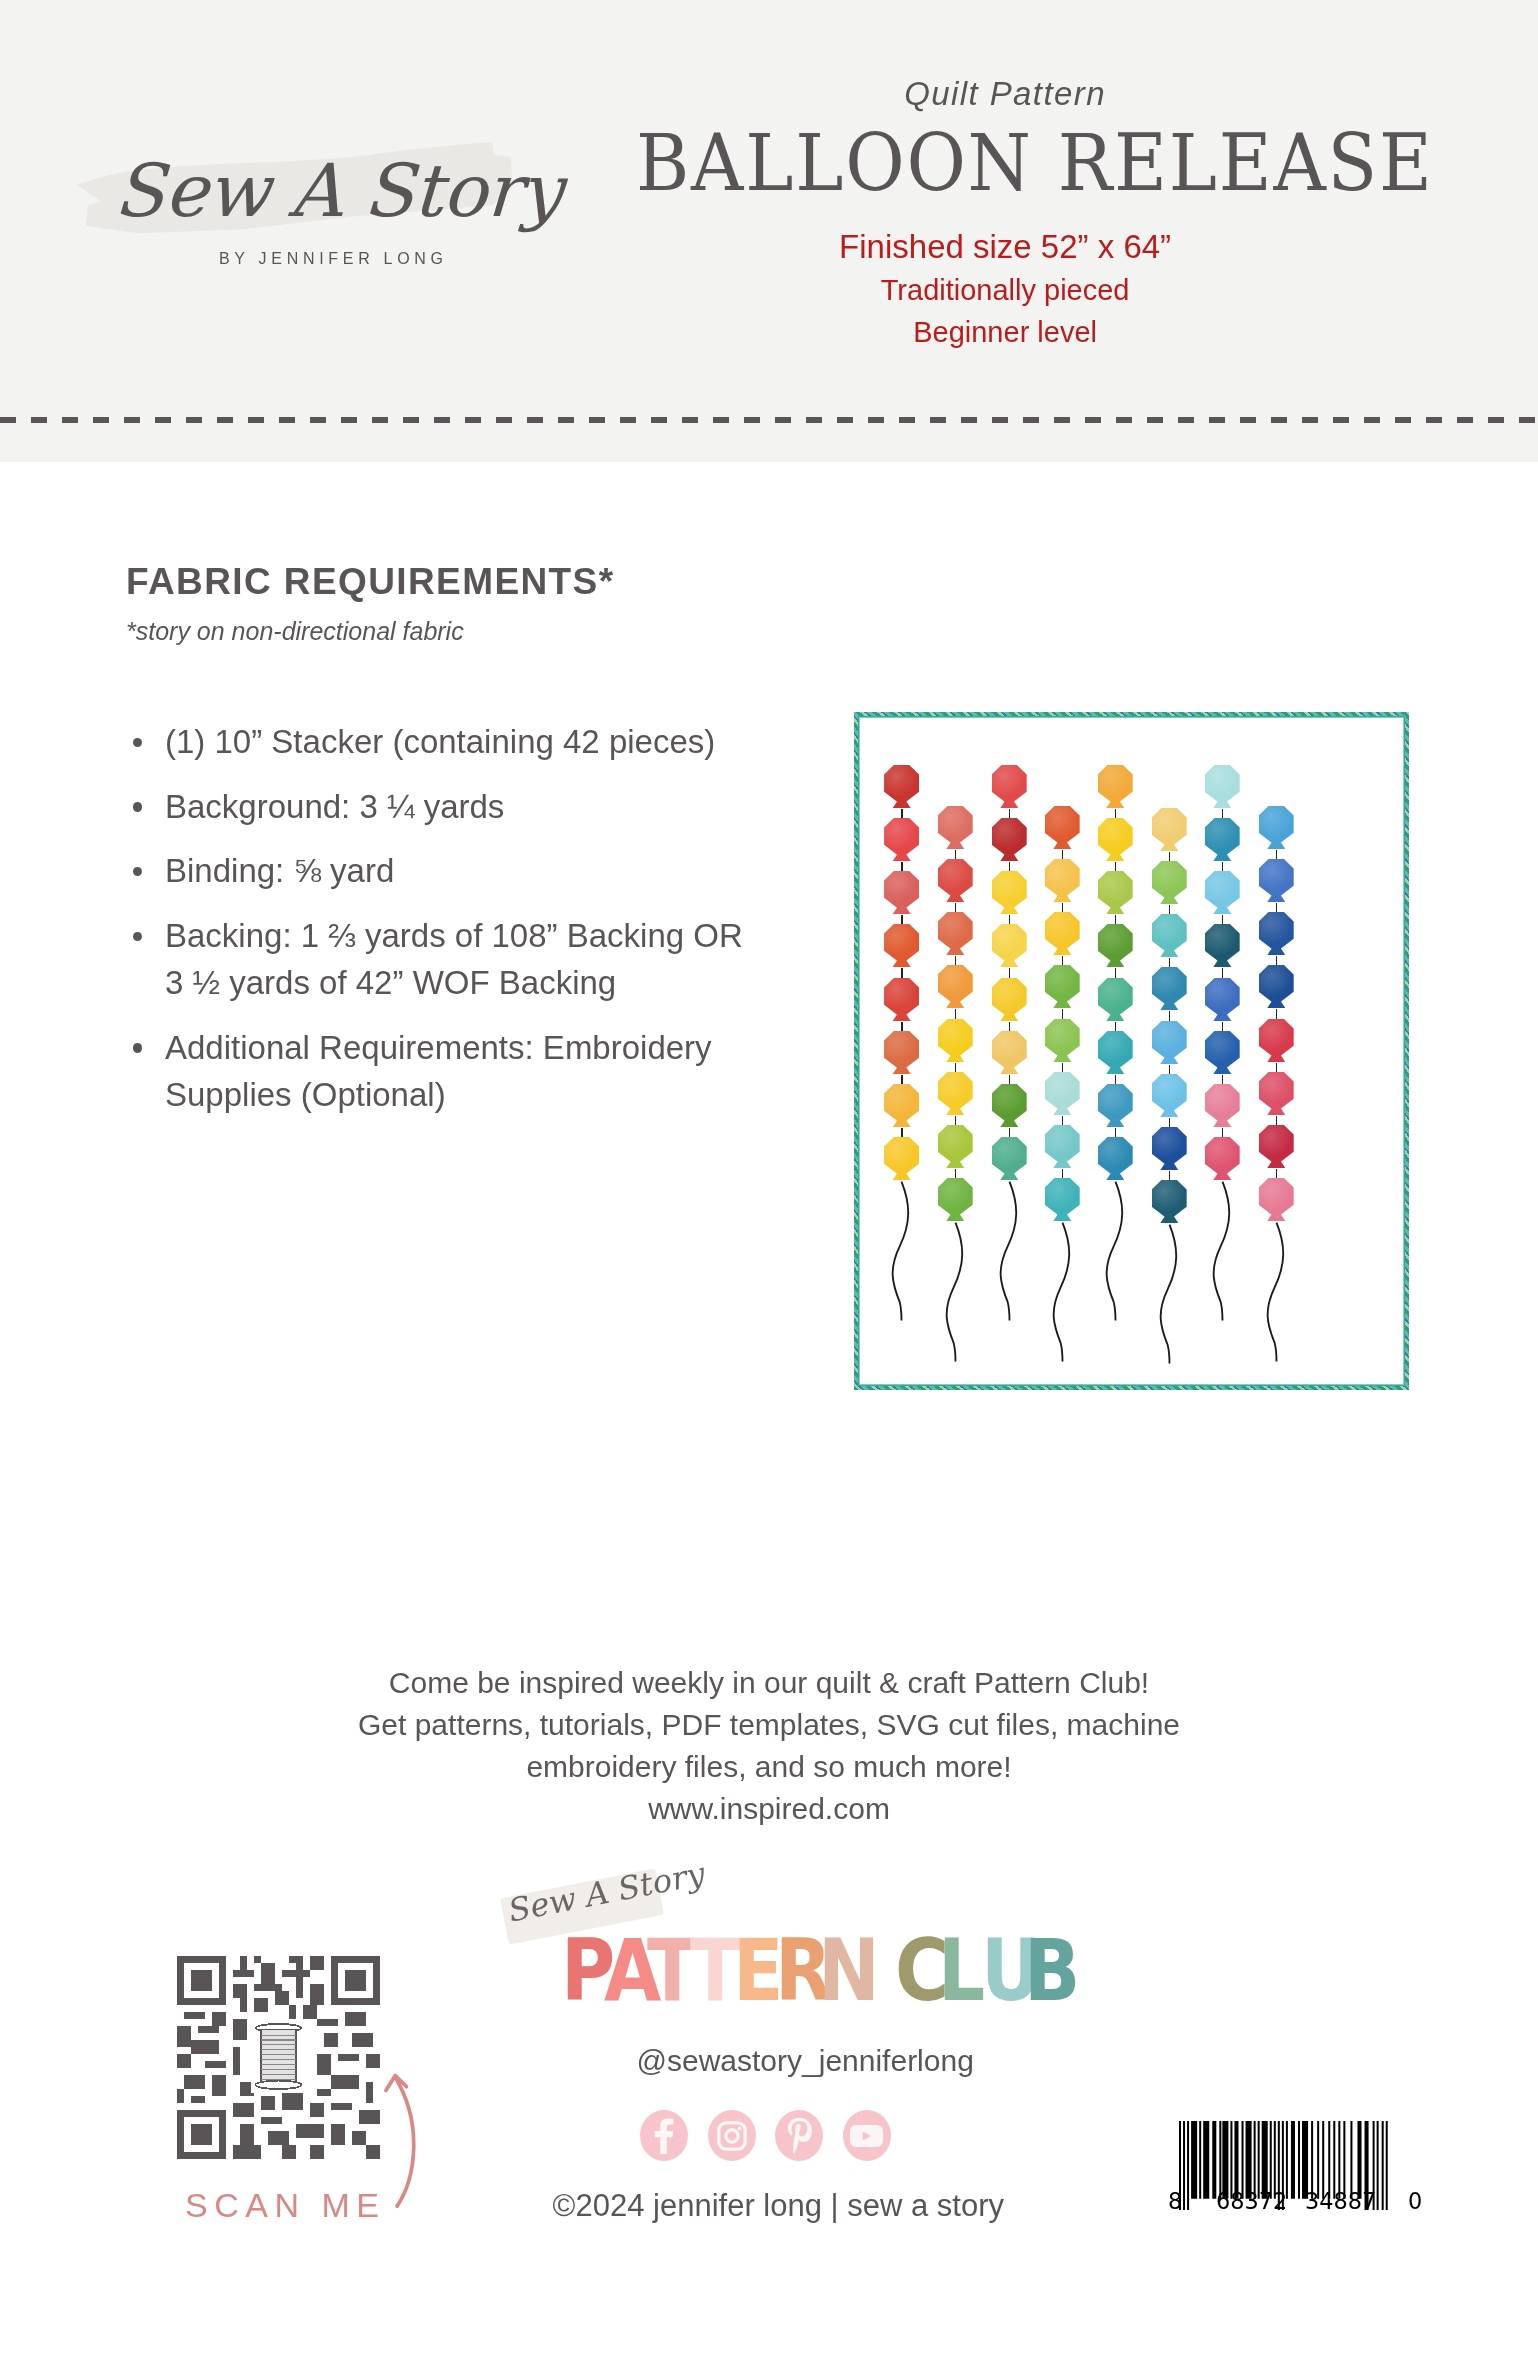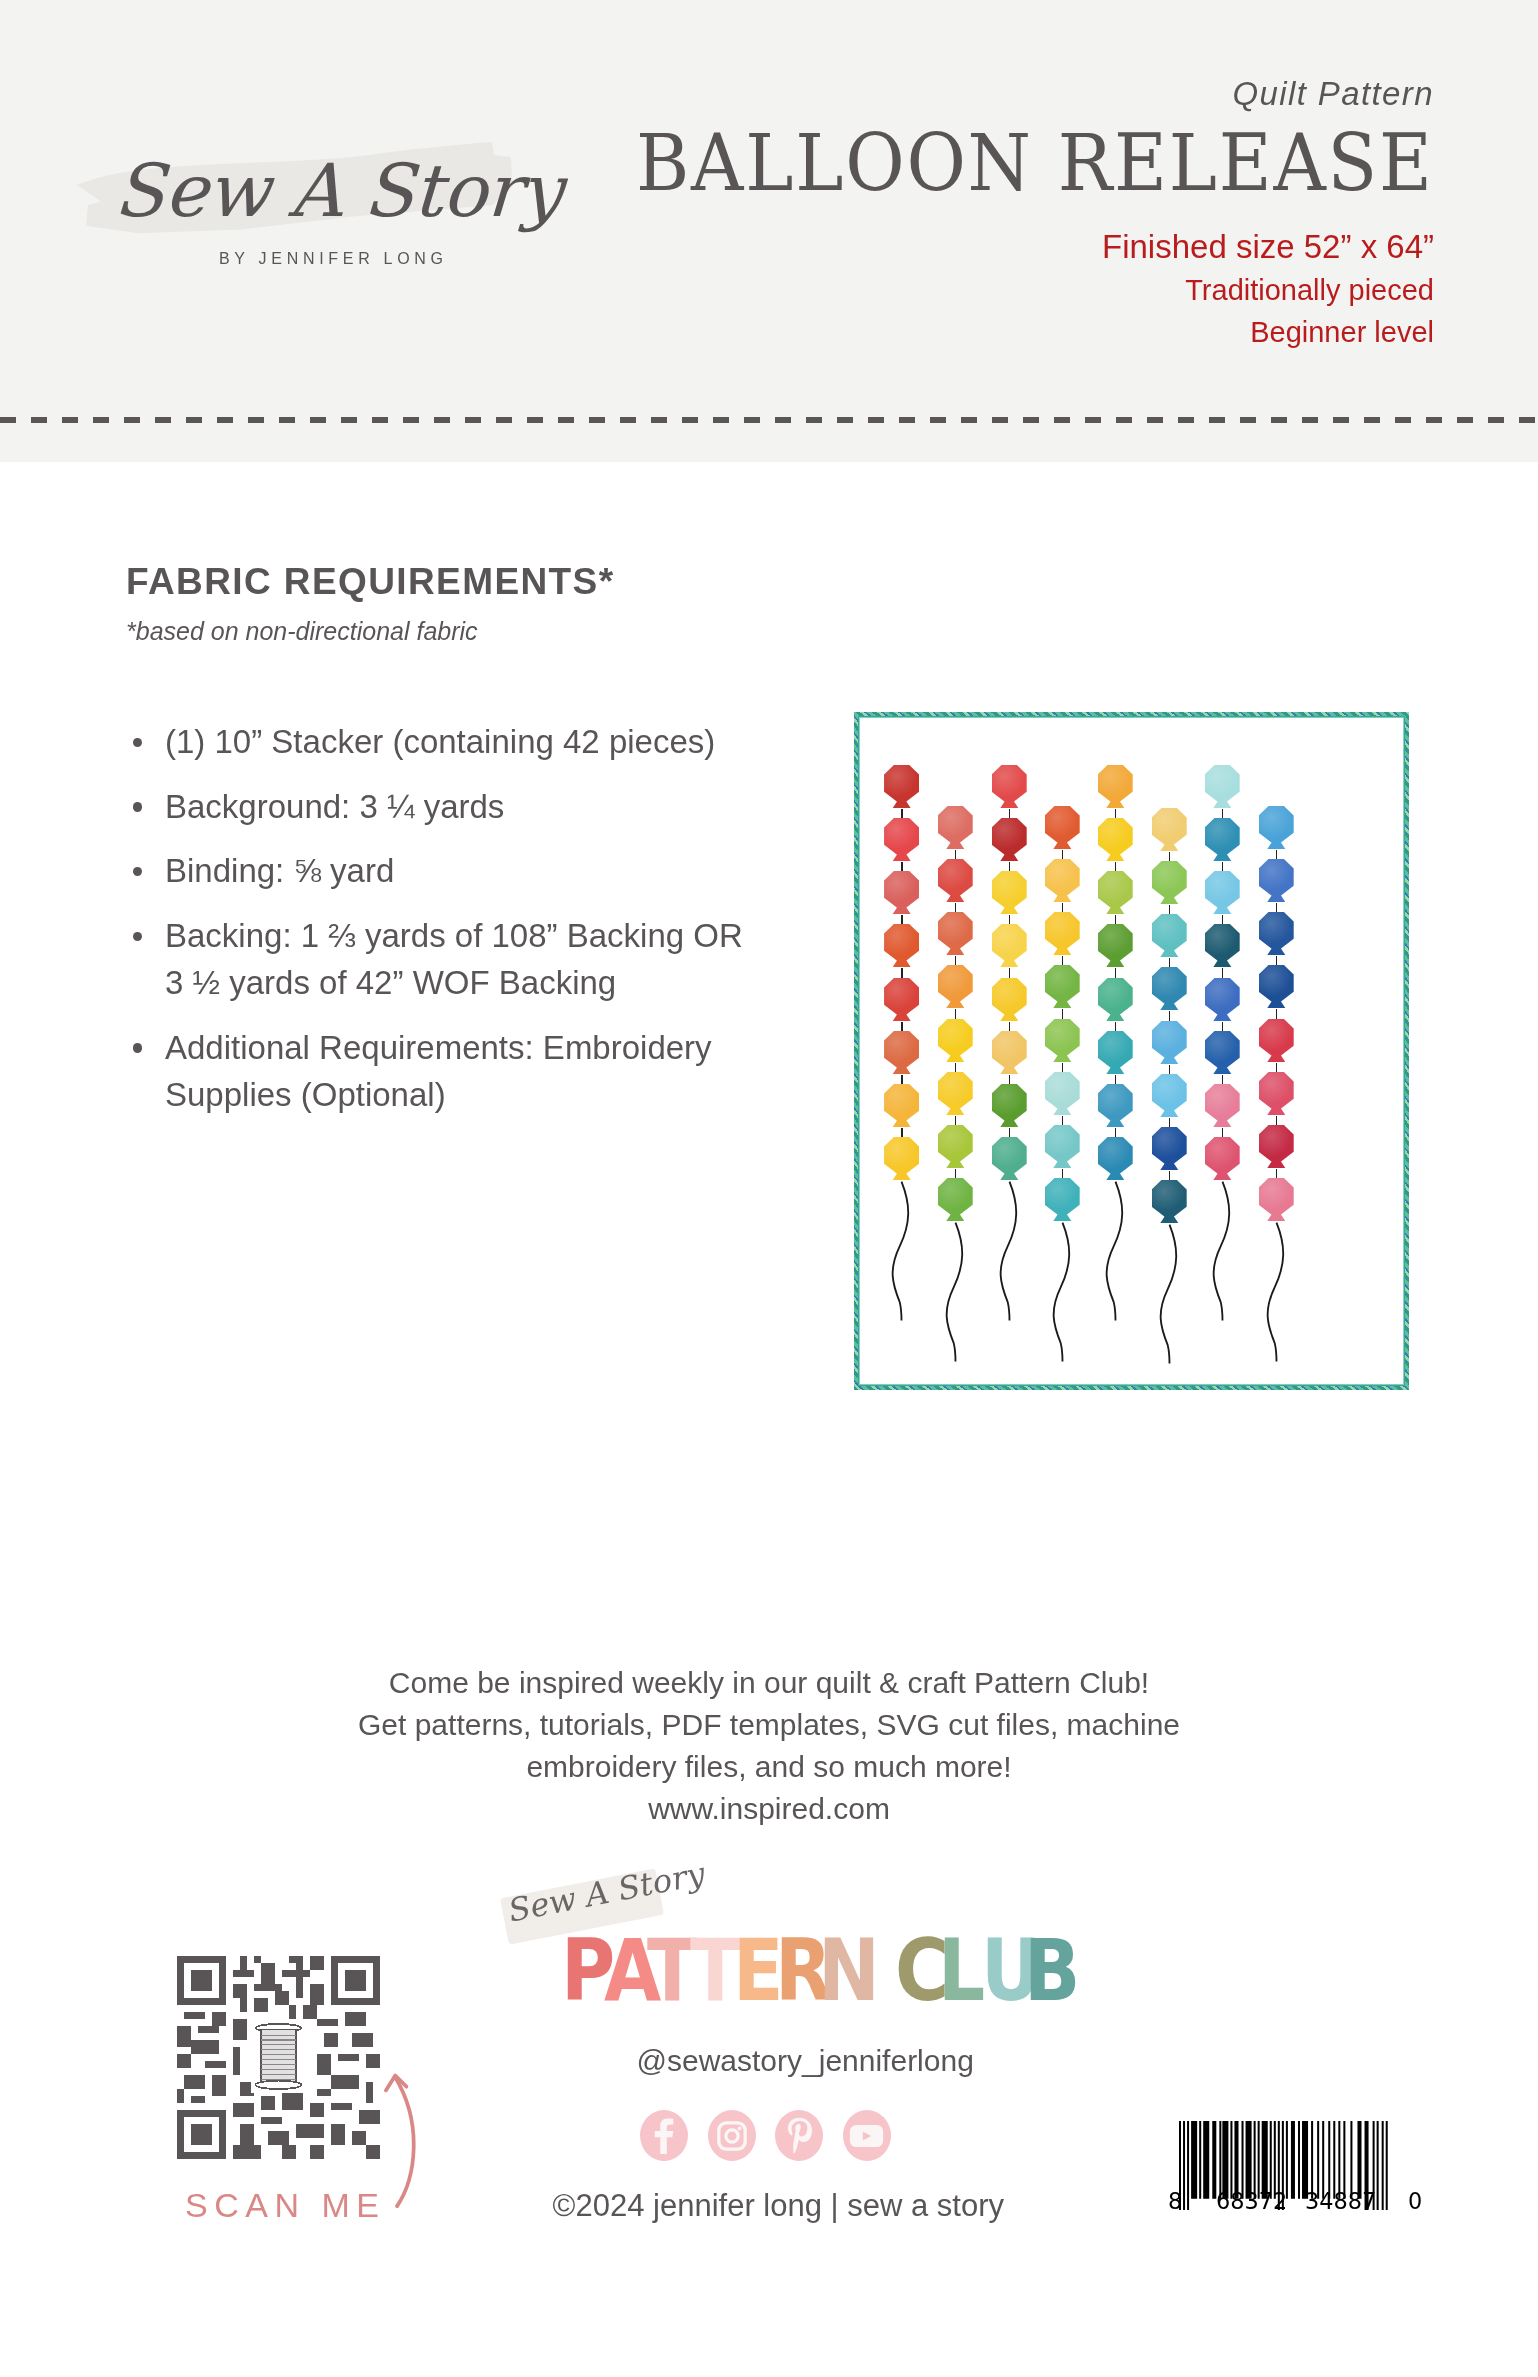"Quilt Pattern" .title-block { text-align: right -> center }
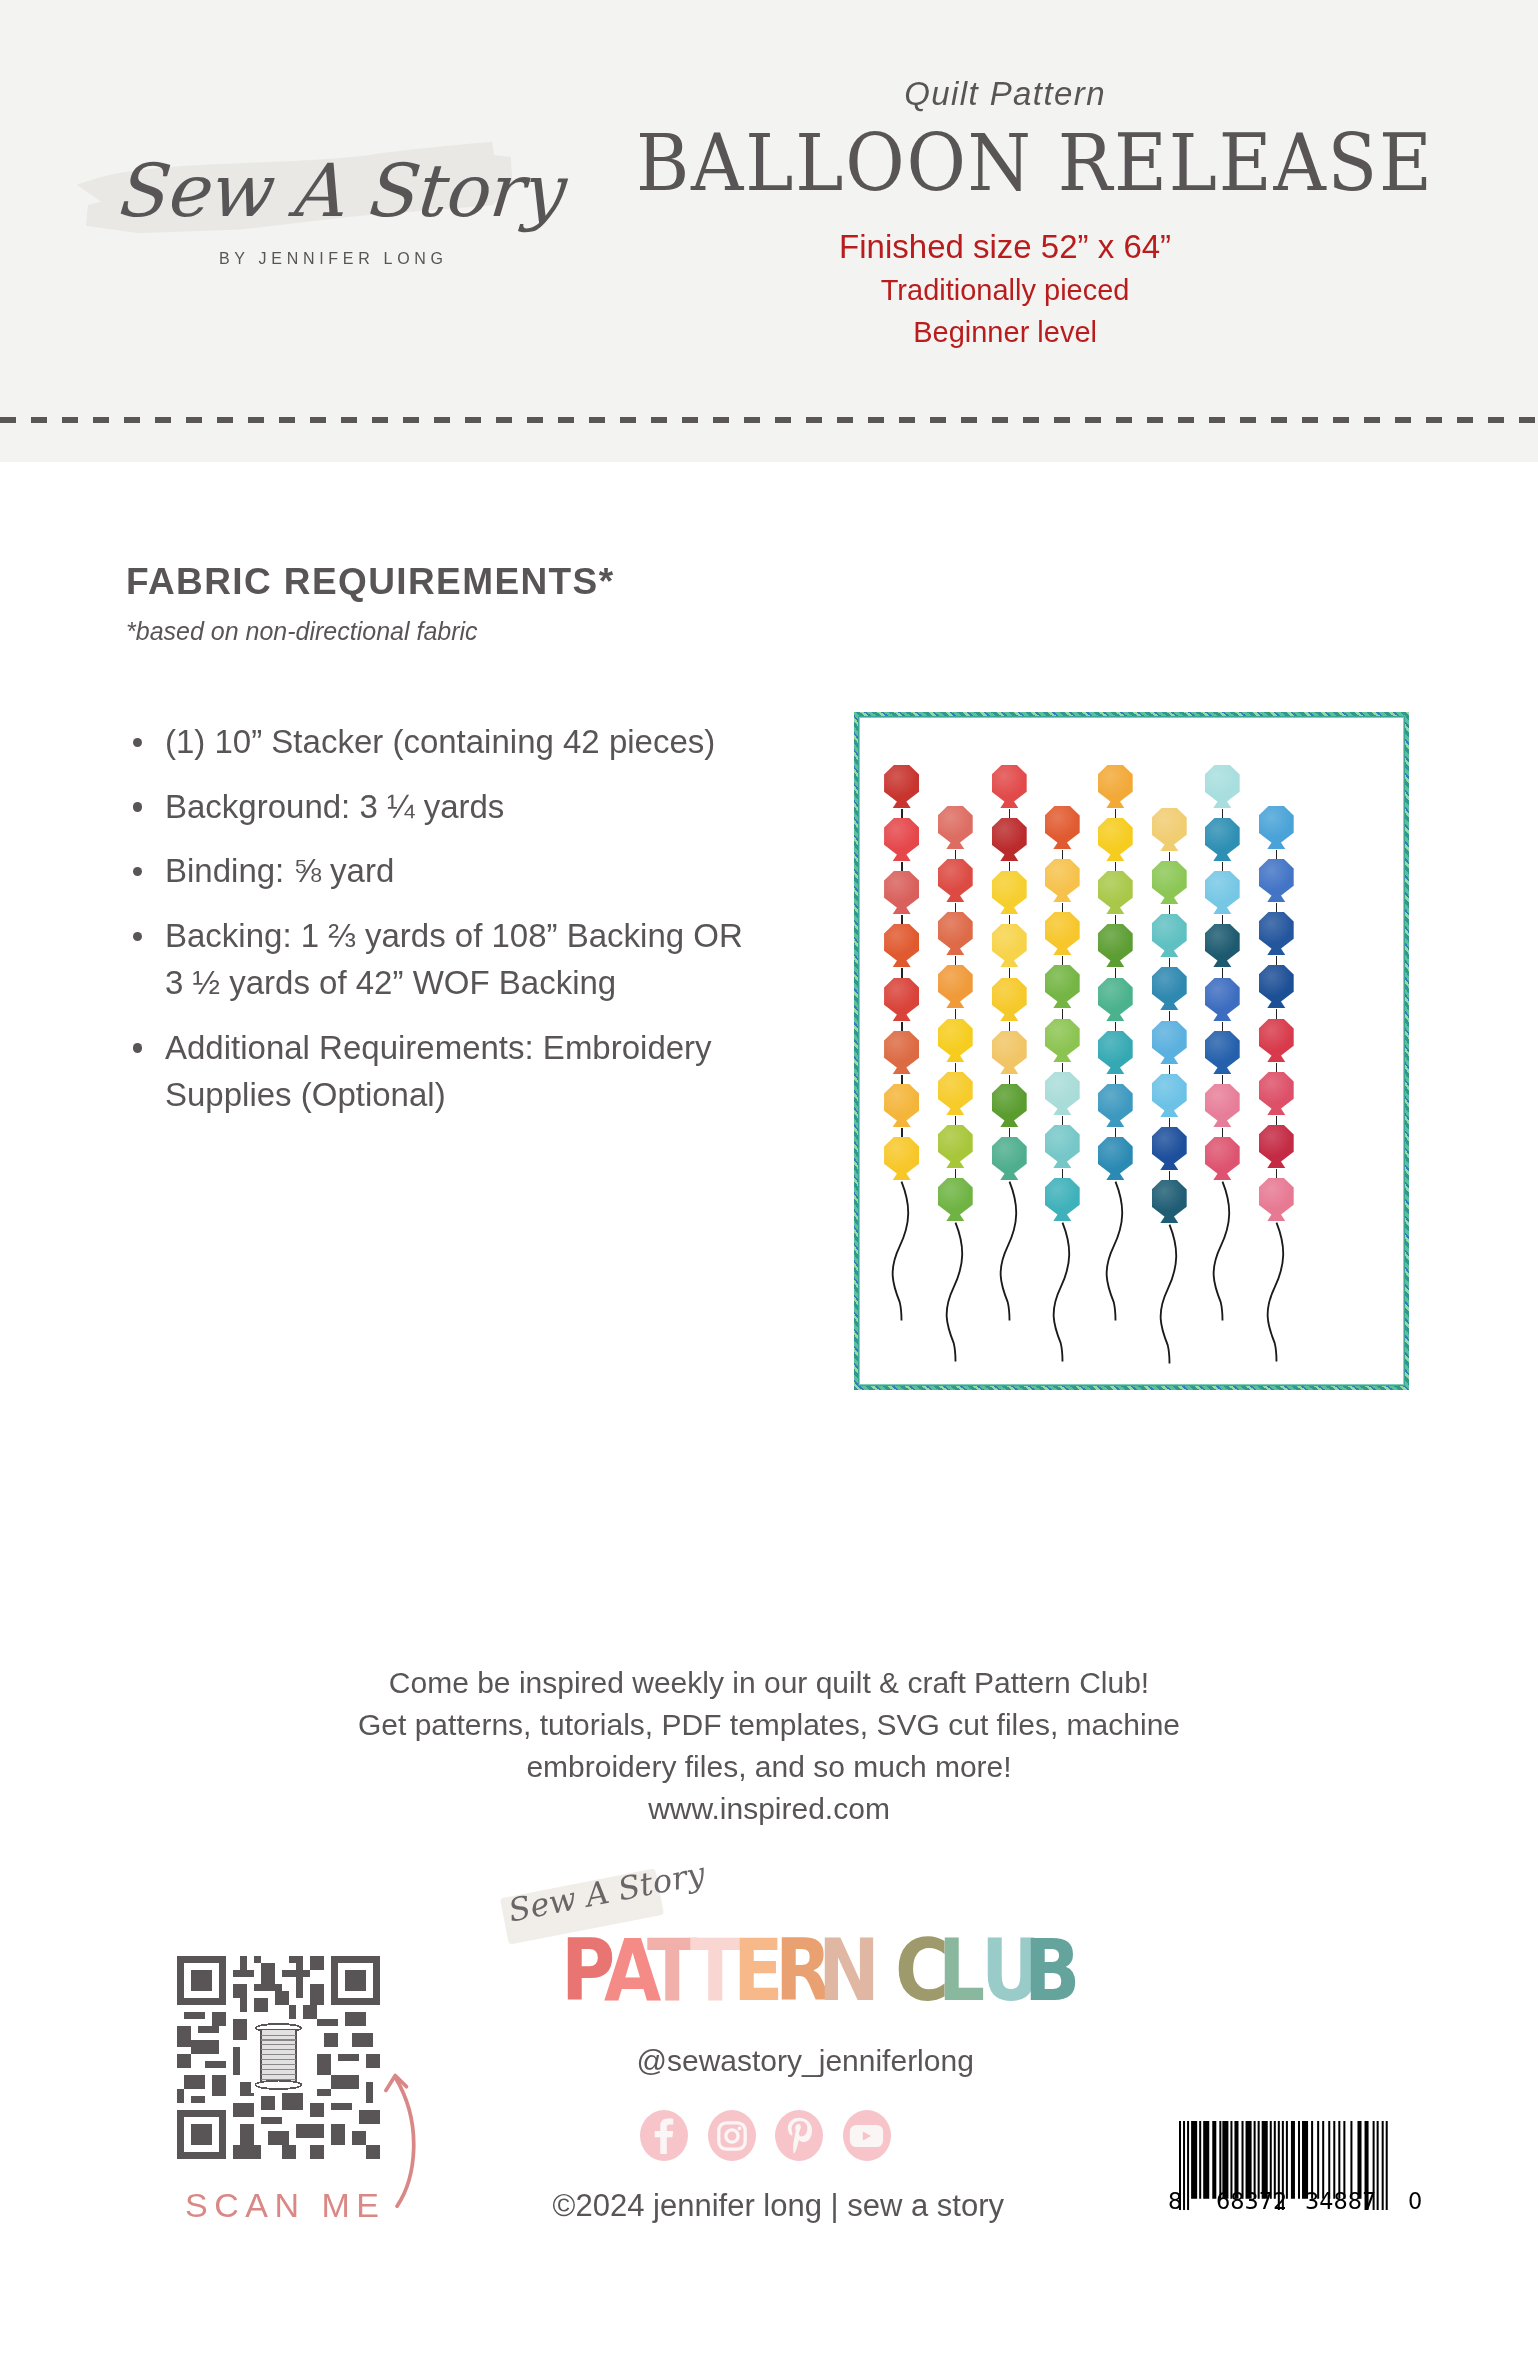"*based on non-directional fabric" div.fabric-note { text: based -> story }
